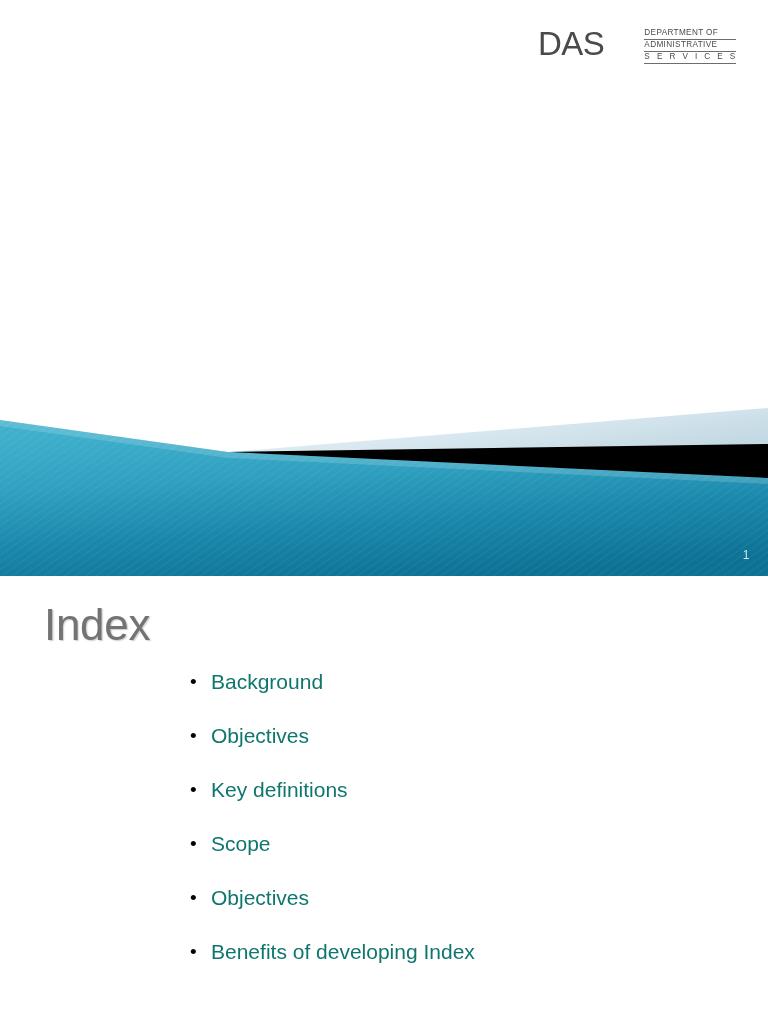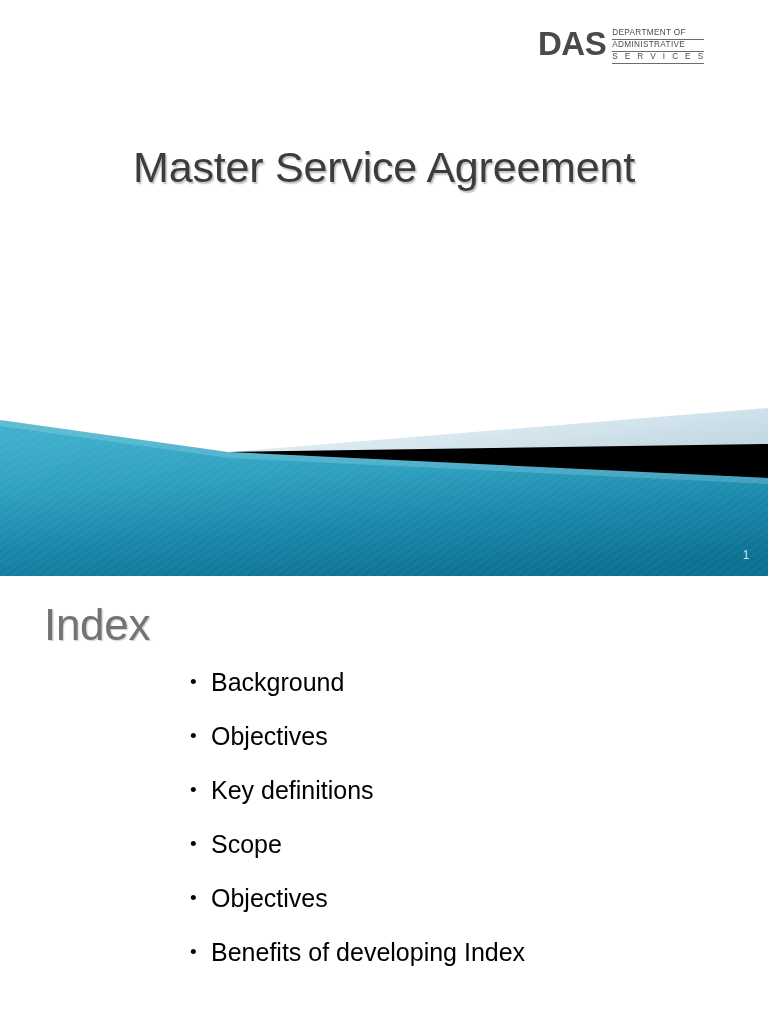"DAS" #das-wordmark { font-weight: 700 -> 400 }
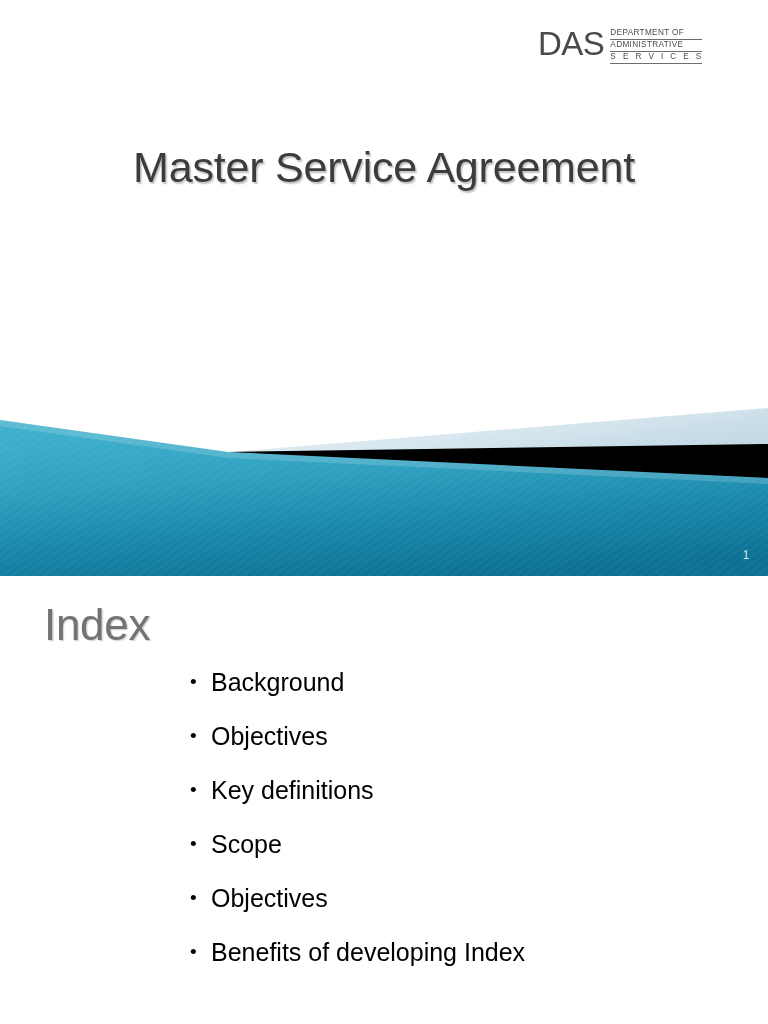"DEPARTMENT OF" .das-line { margin-left: none -> 34px }
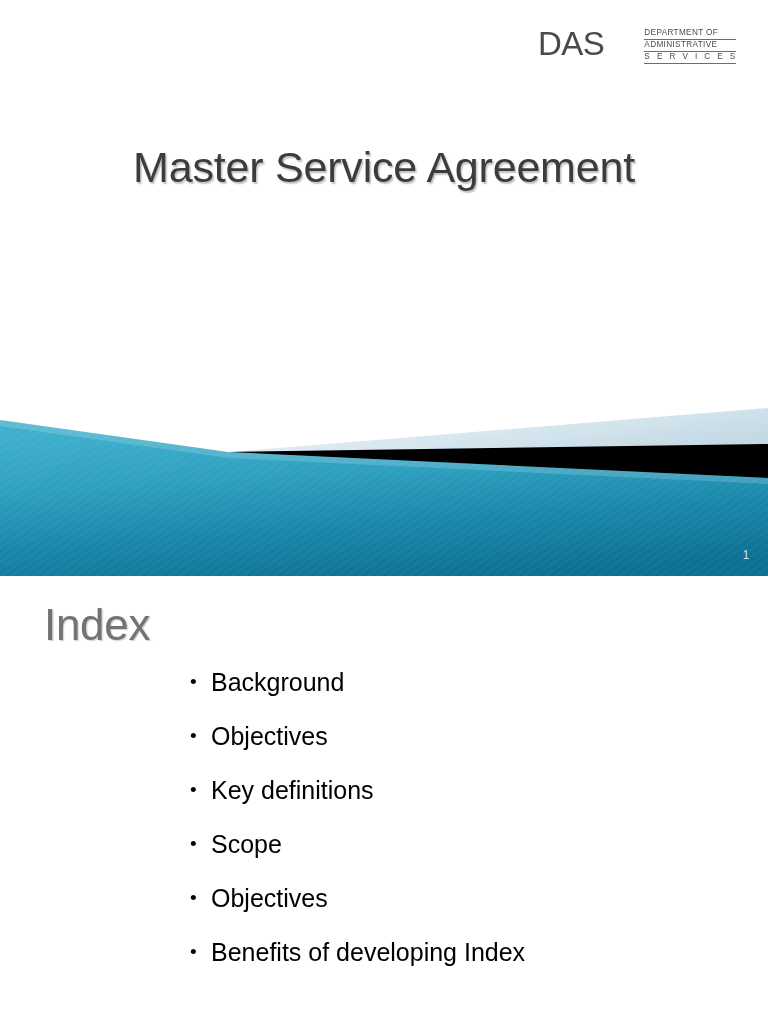"Master Service Agreement" div.title-line { html: <div>Master Service Agreement</div> -> none }
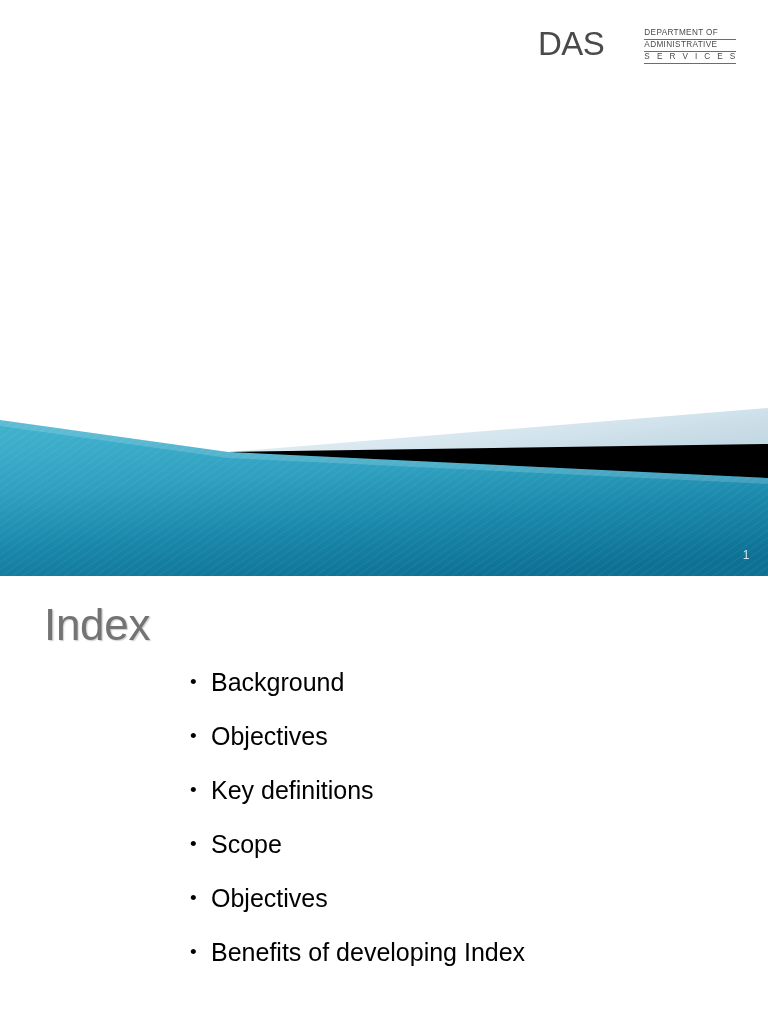"Background" #index-list li { color: #000000 -> #0f766e; font-size: 25px -> 21px }
